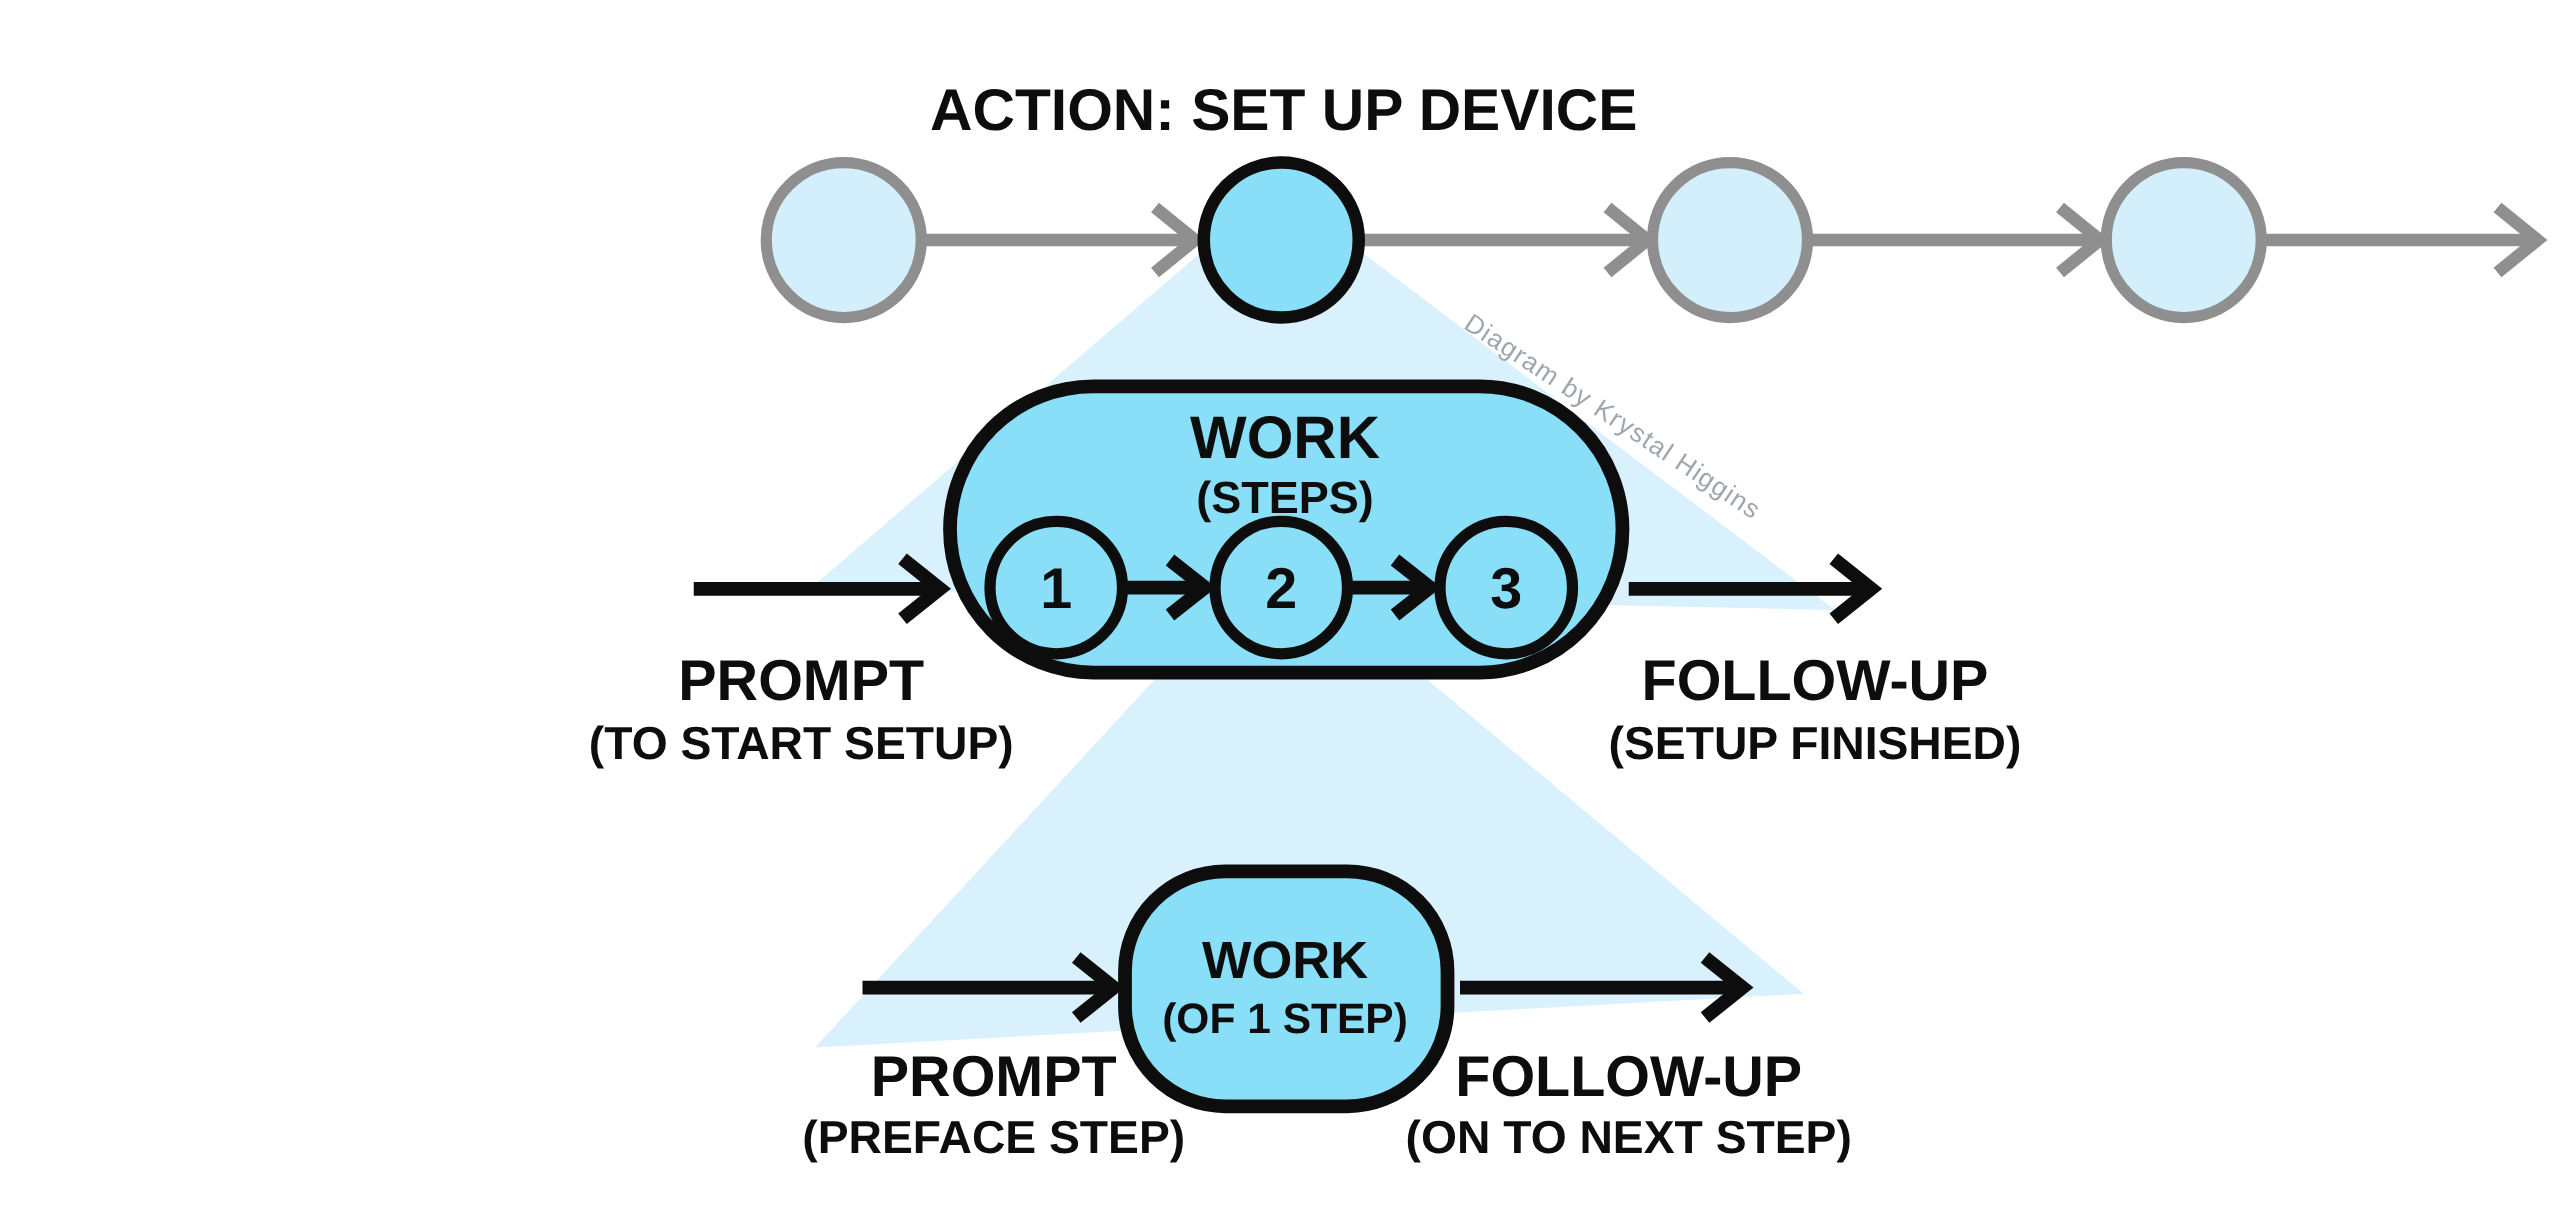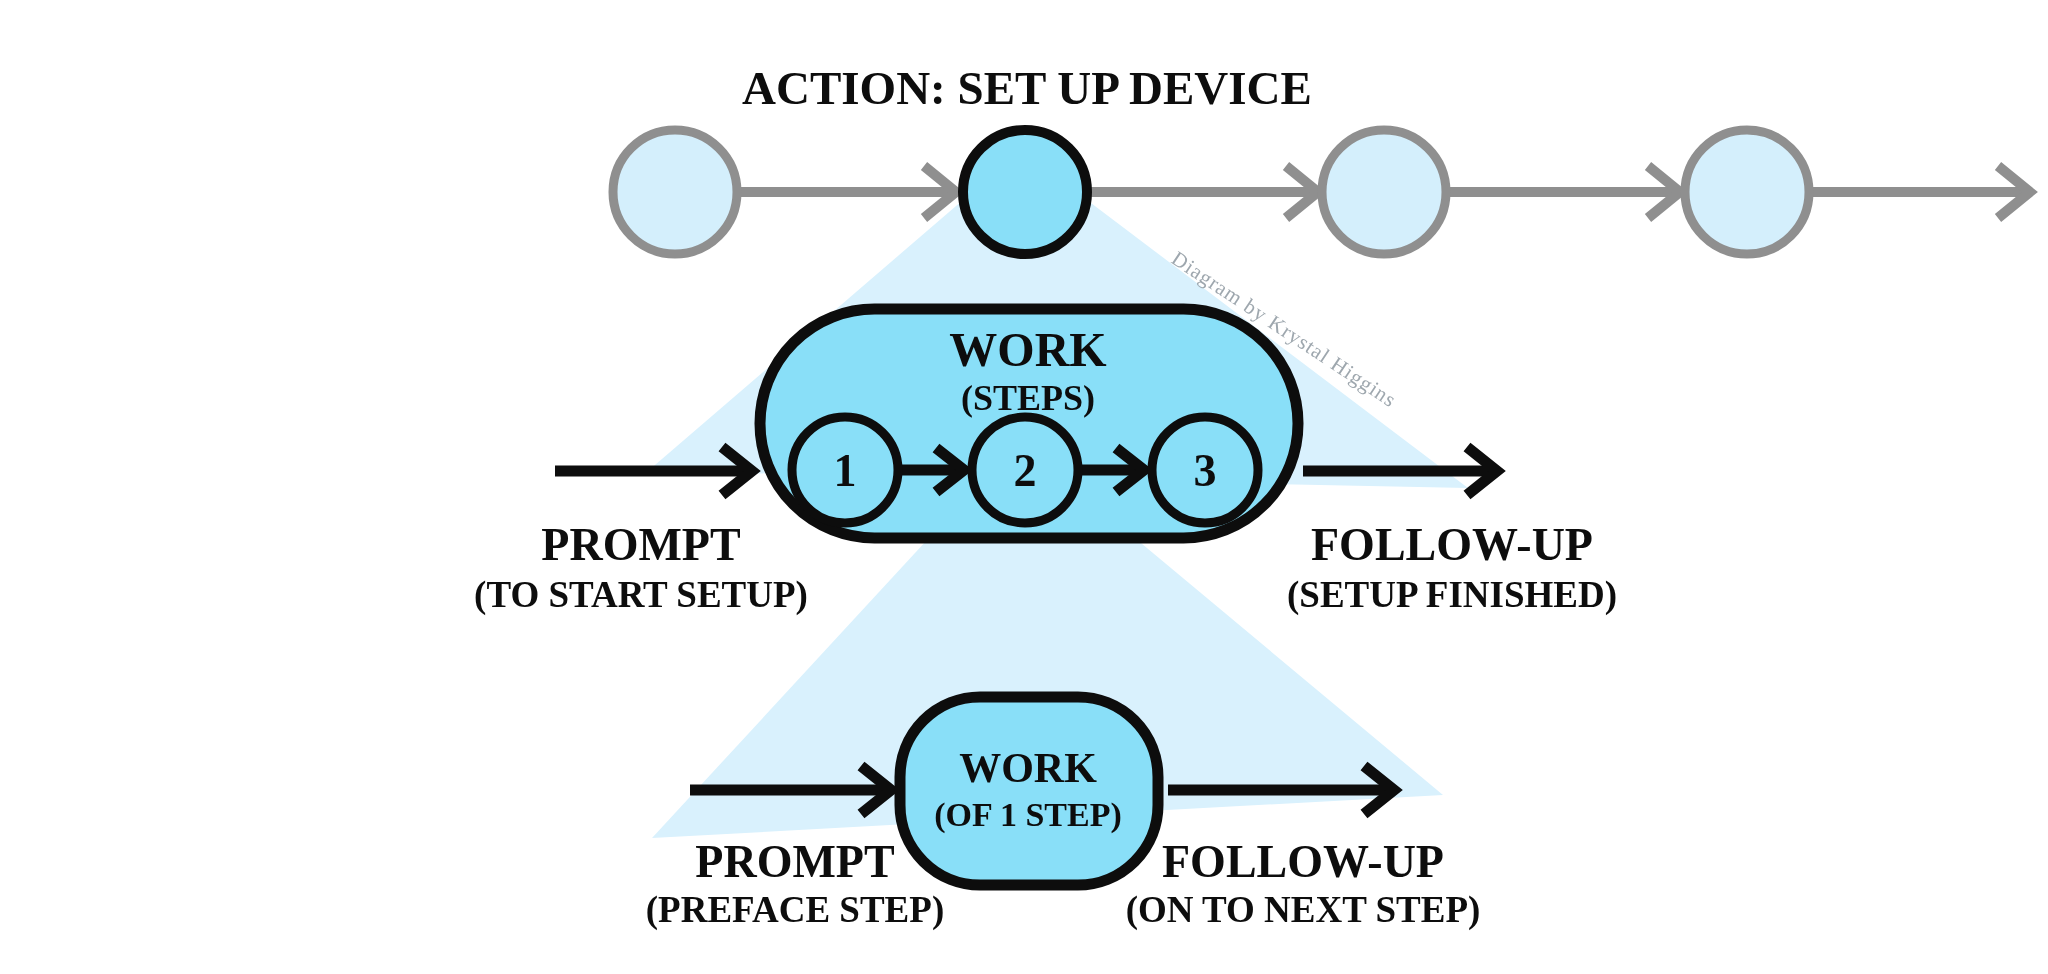"ACTION: SET UP DEVICE" .stage { font-family: Liberation Serif, serif -> Liberation Sans, sans-serif }
